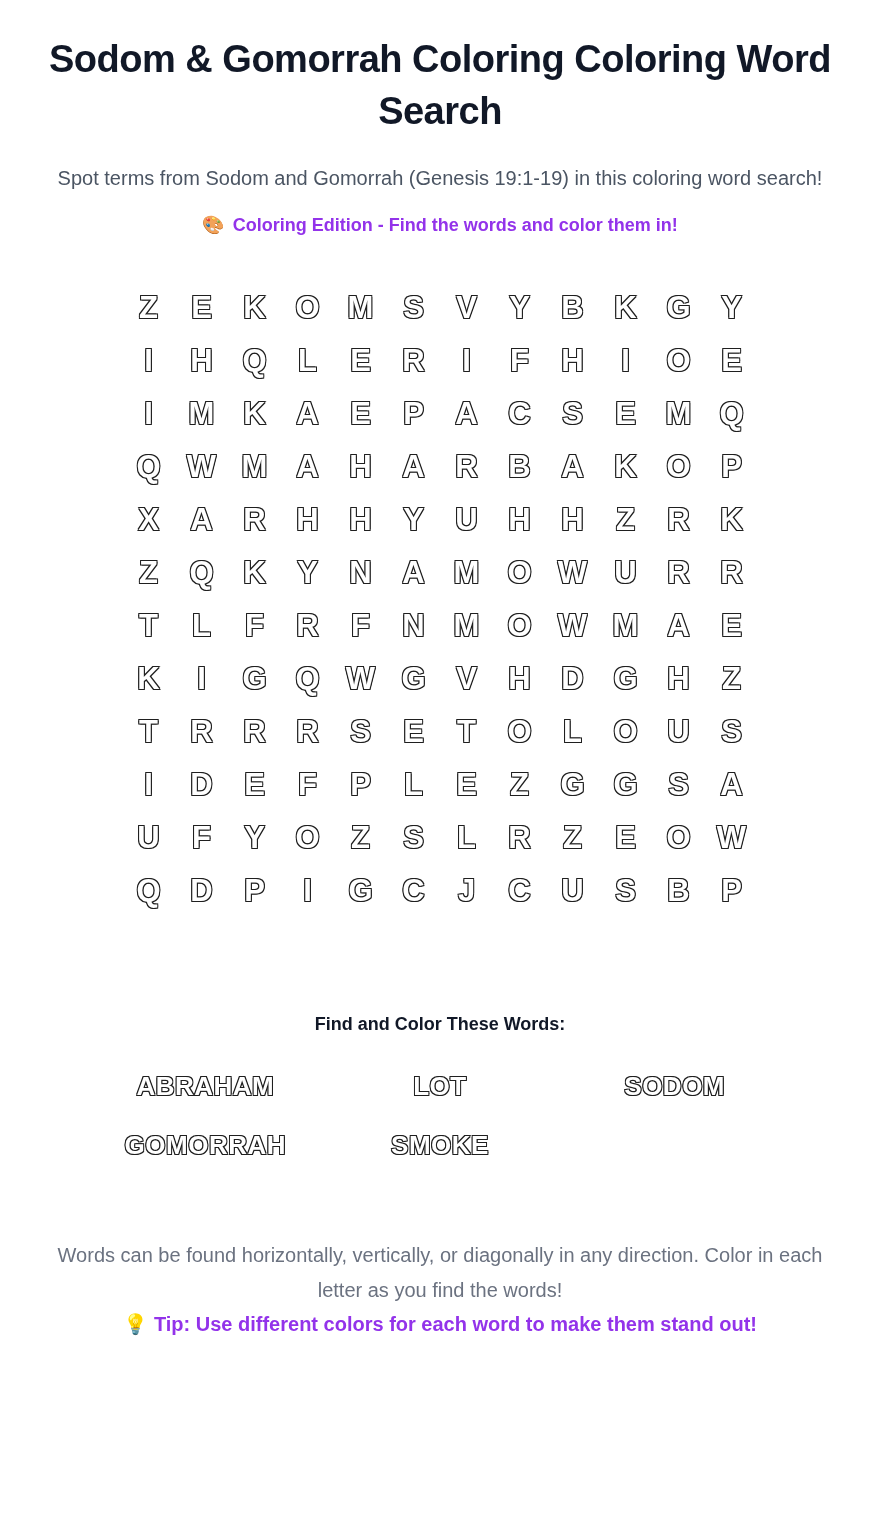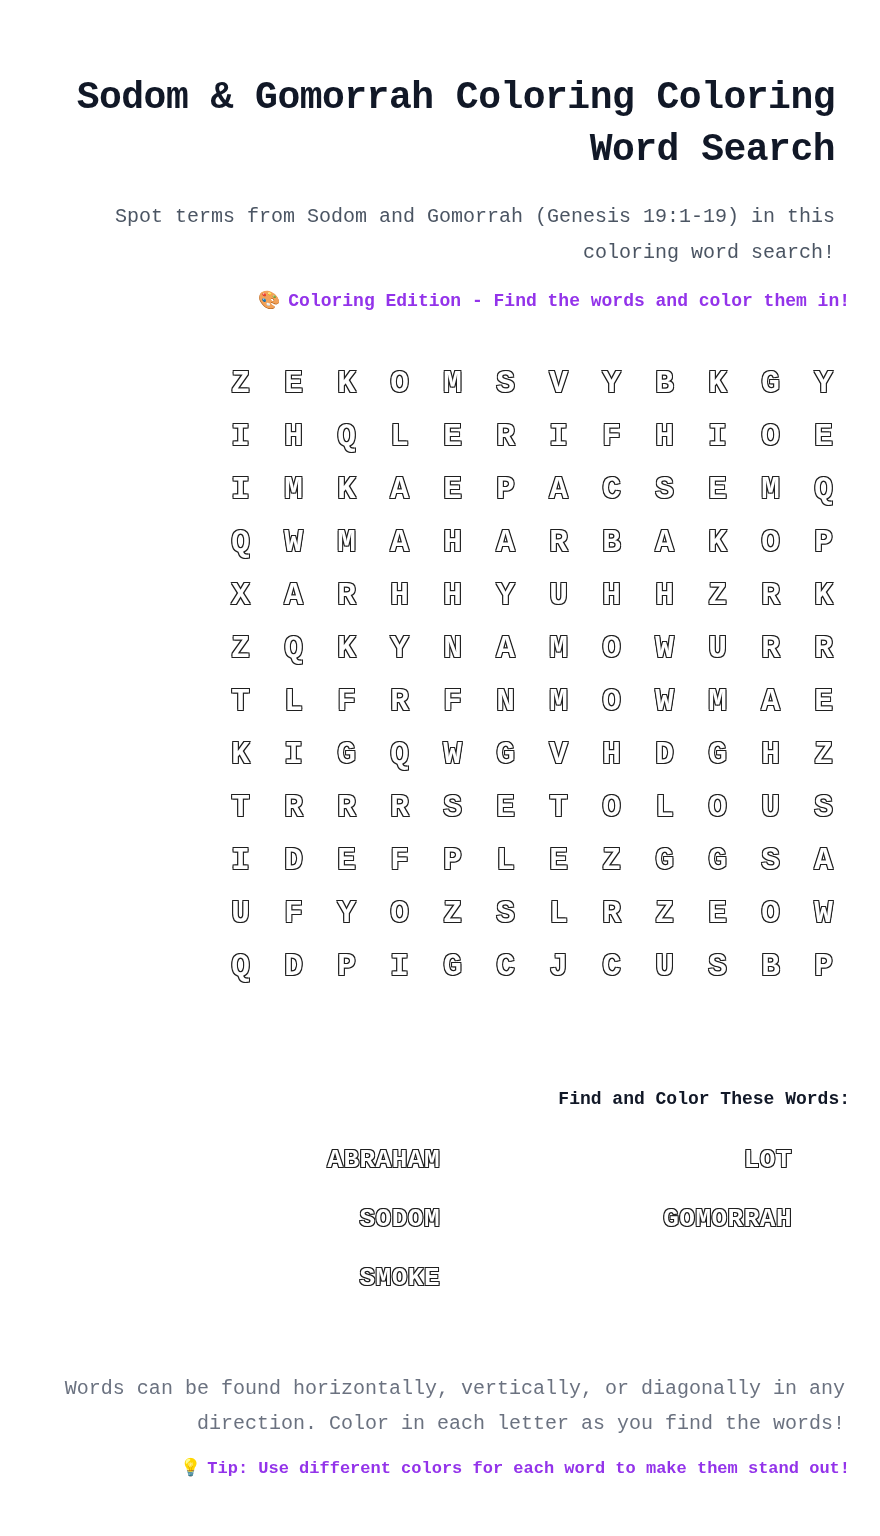"Sodom & Gomorrah Coloring Coloring" .container { font-family: Liberation Mono, monospace -> none; padding-top: 72px -> 33px; text-align: right -> center }
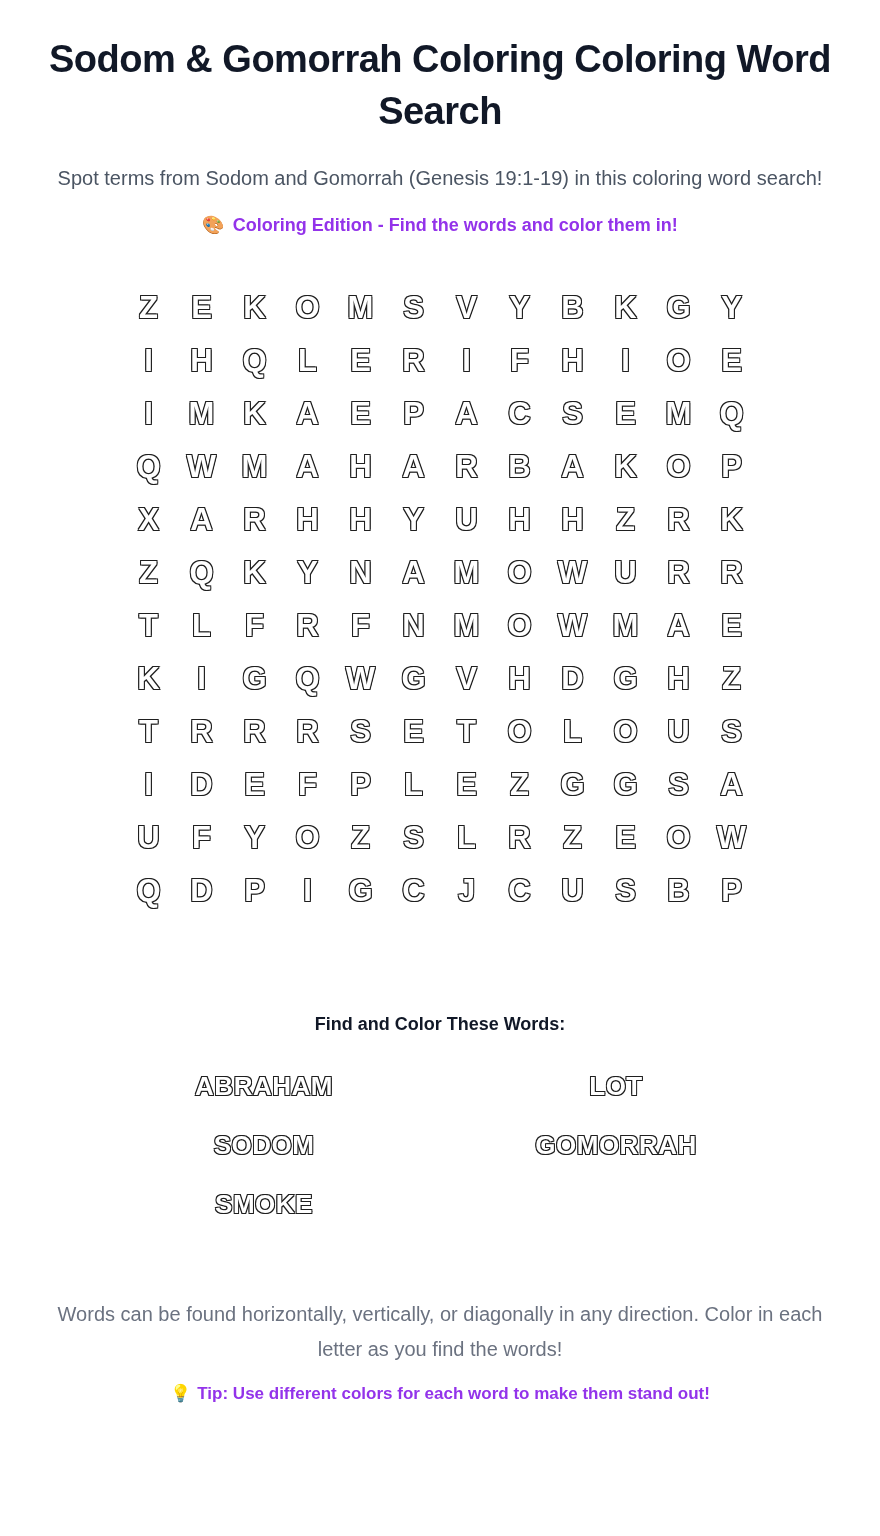"ABRAHAM" .words { grid-template-columns: 1fr 1fr -> 1fr 1fr 1fr }
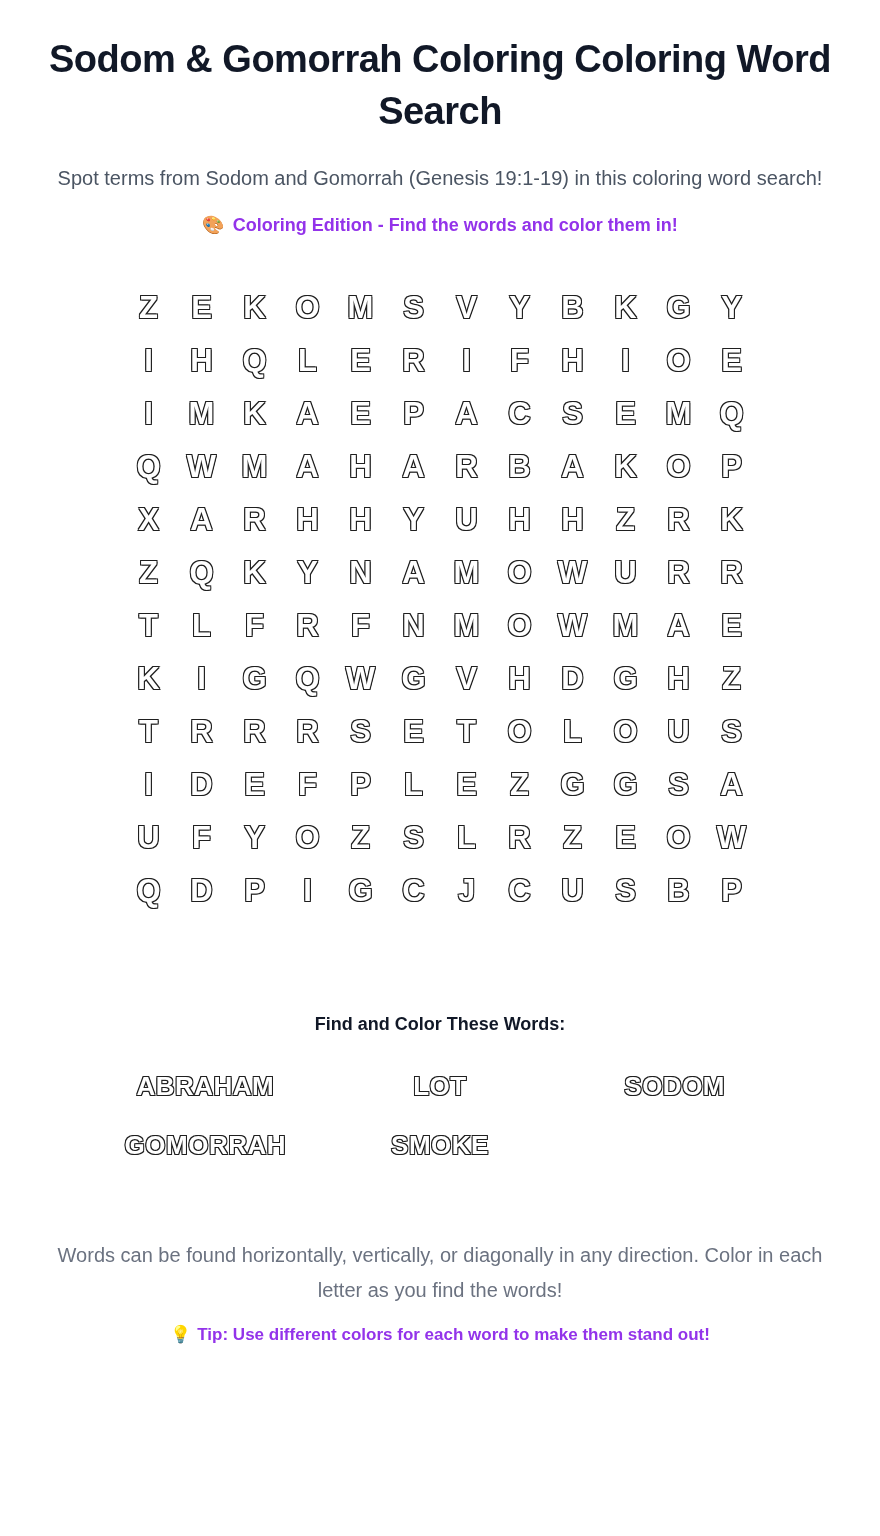"💡 Tip: Use different colors" p.tip { font-size: 17px -> 20px; margin: 16px auto 0 -> 4px auto 0 }
